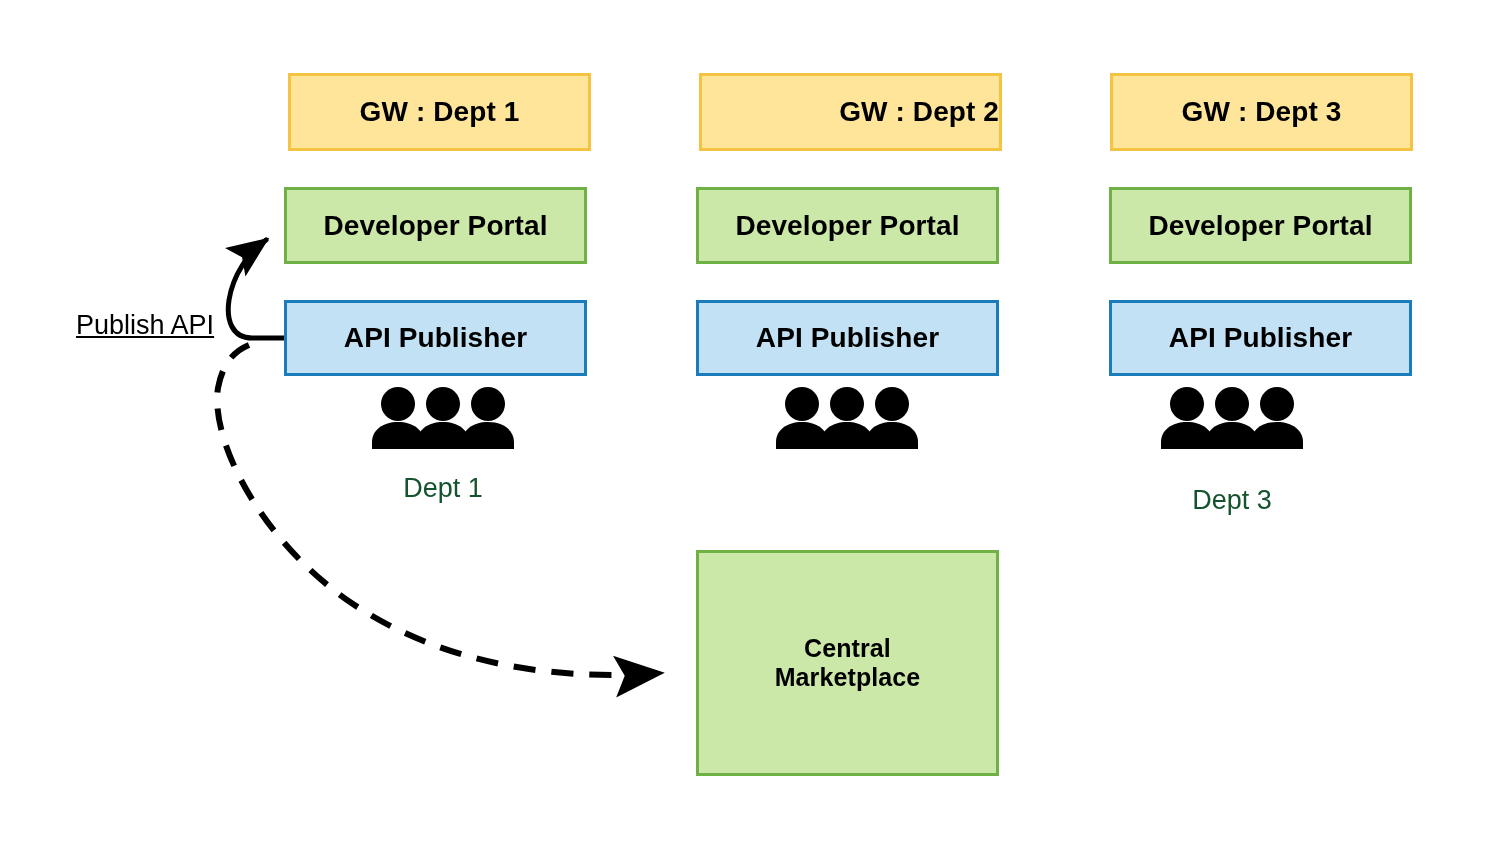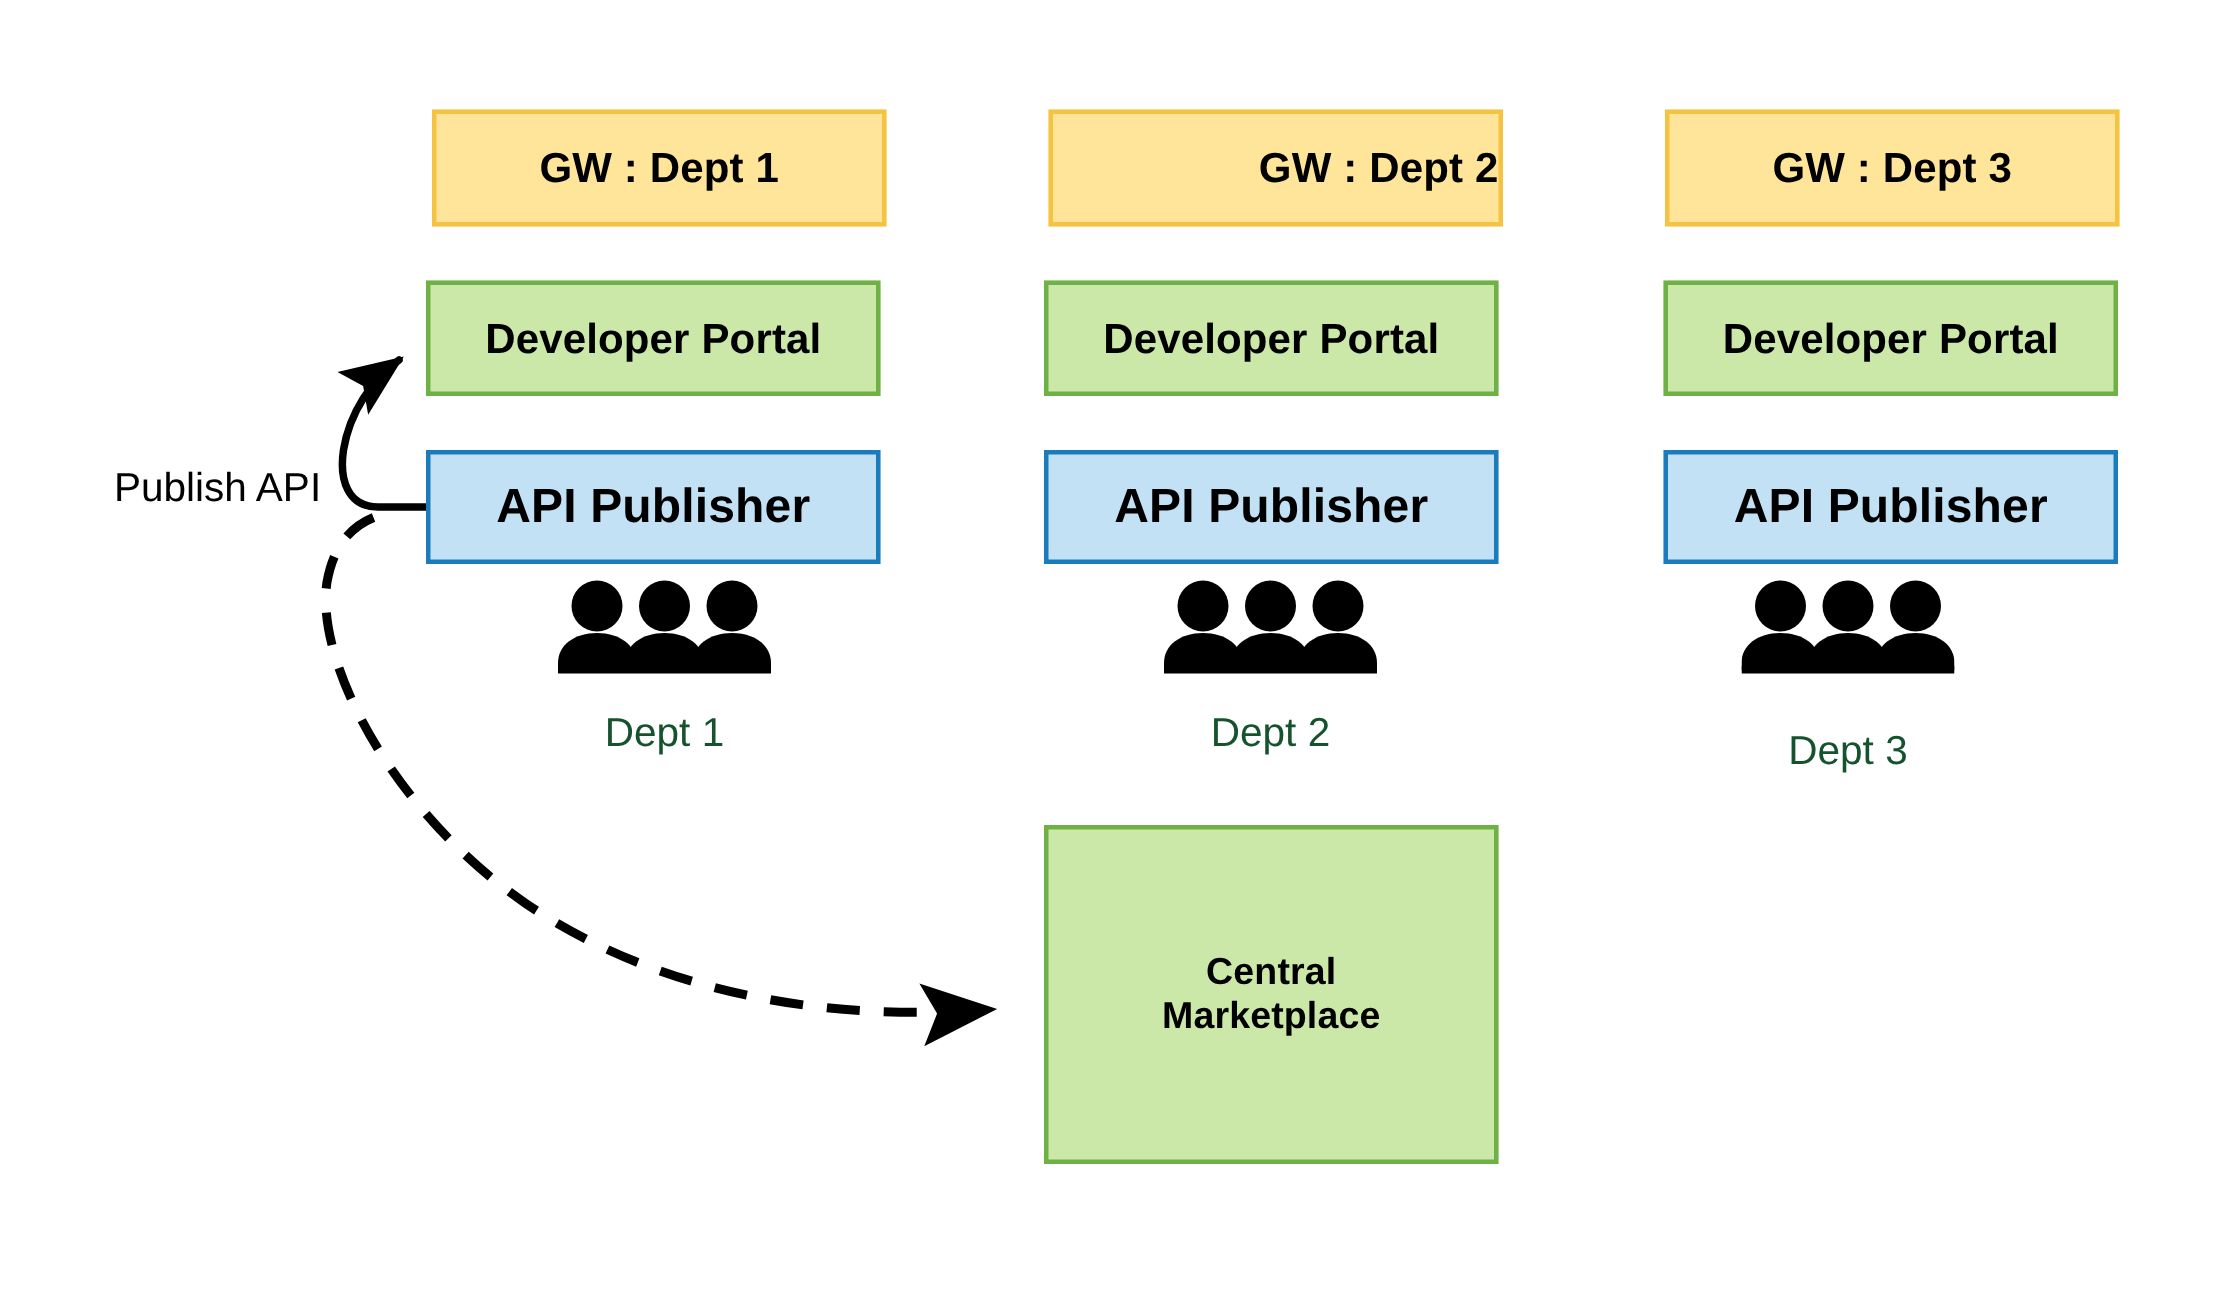"Publish API" .edge-label { text-decoration: none -> underline }
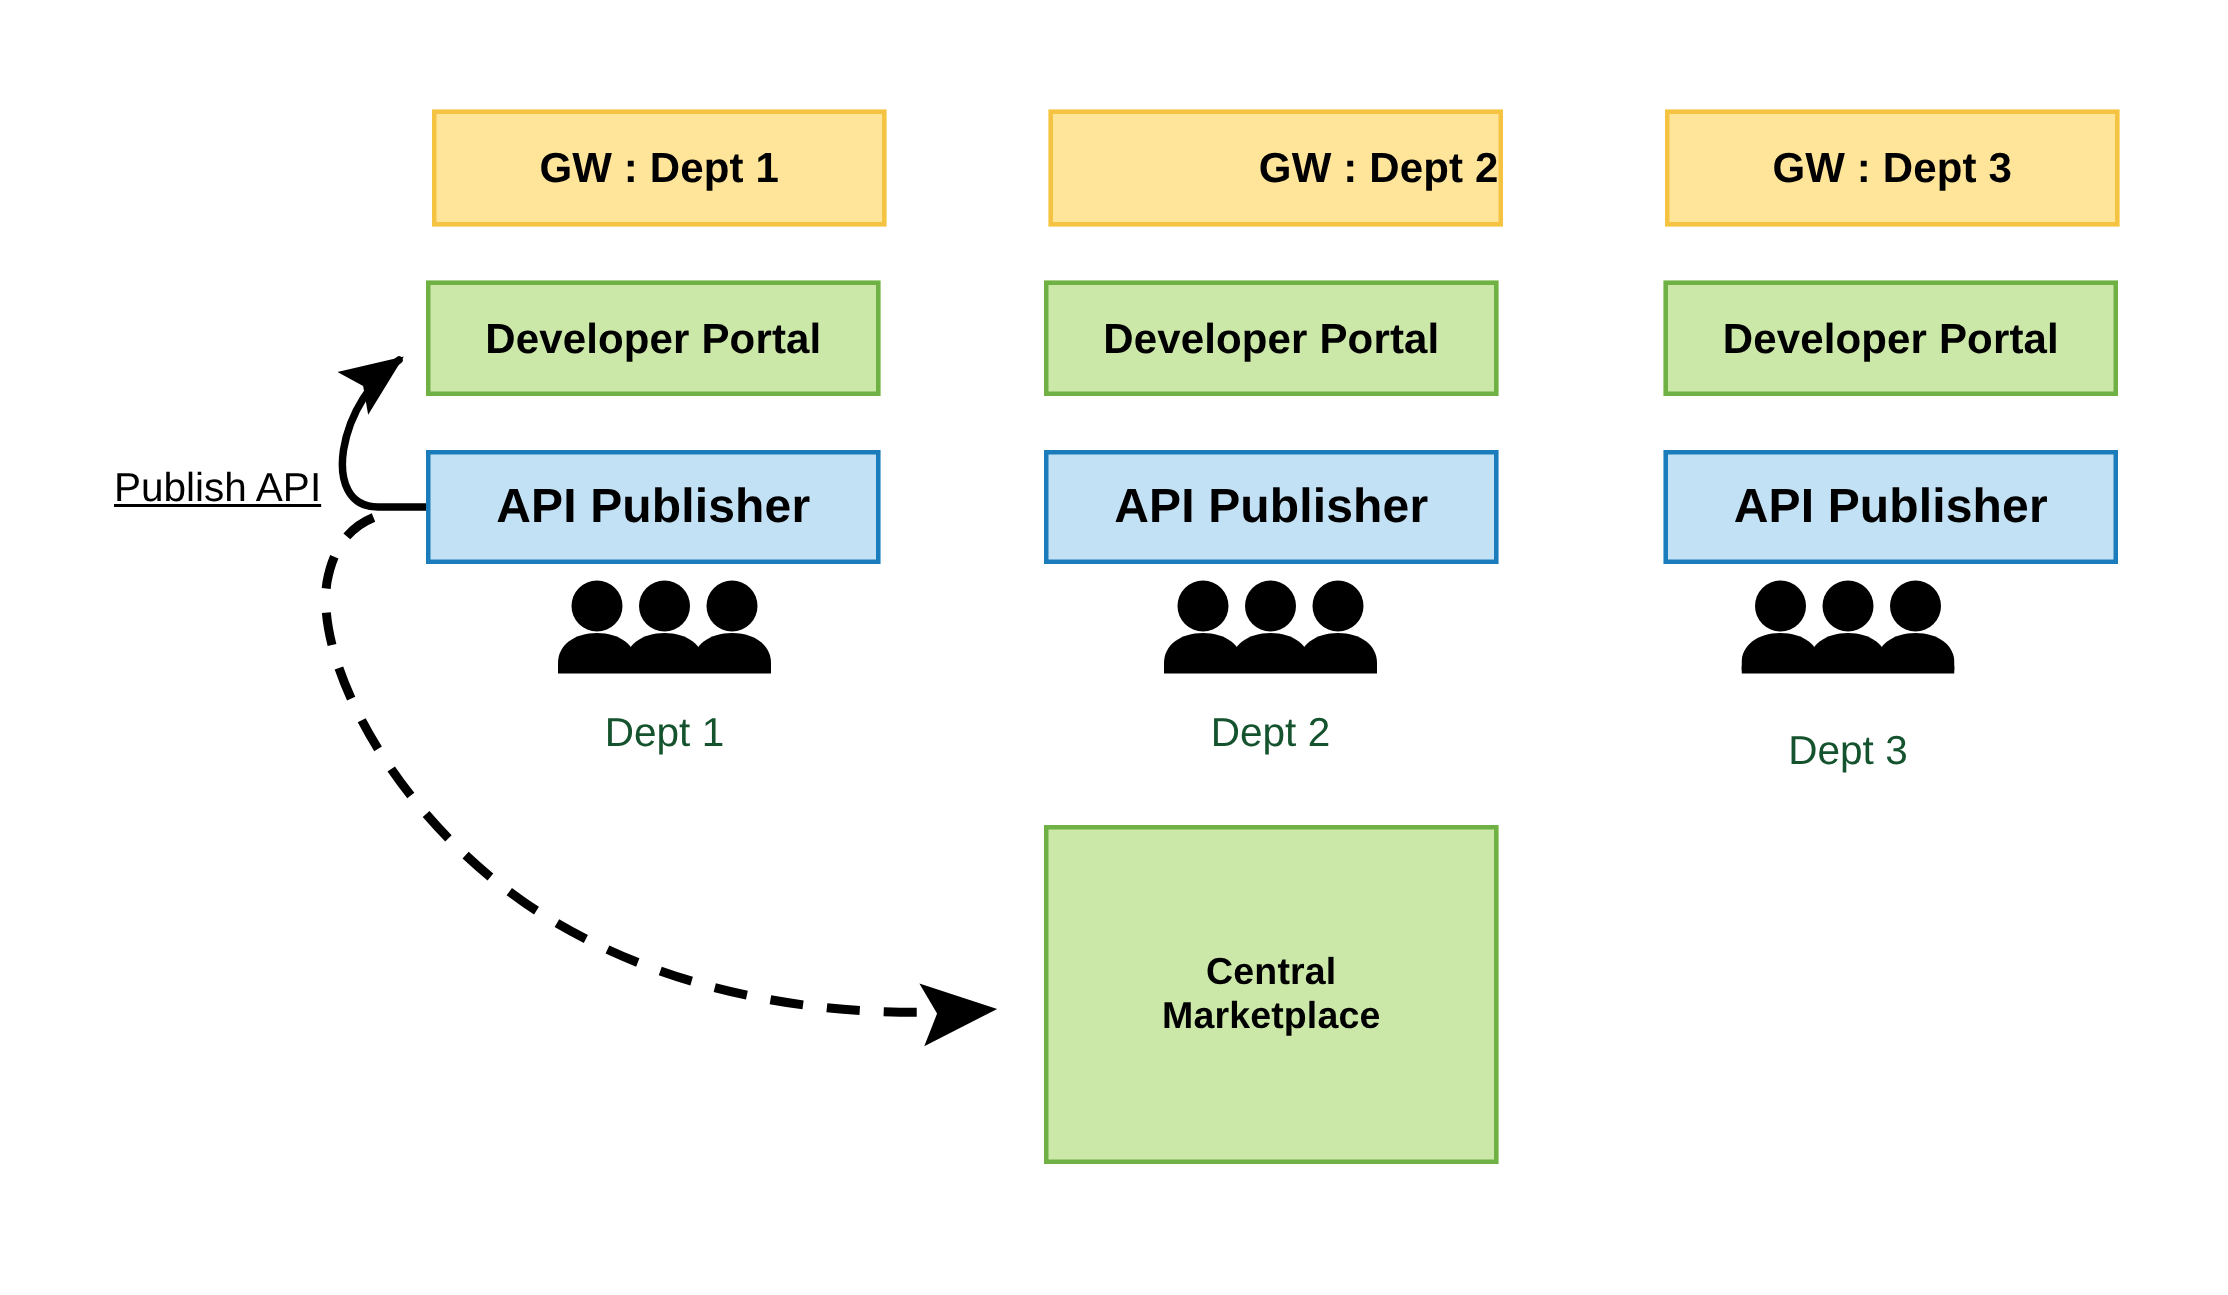"API Publisher" .node-publisher { font-size: 32px -> 28px }
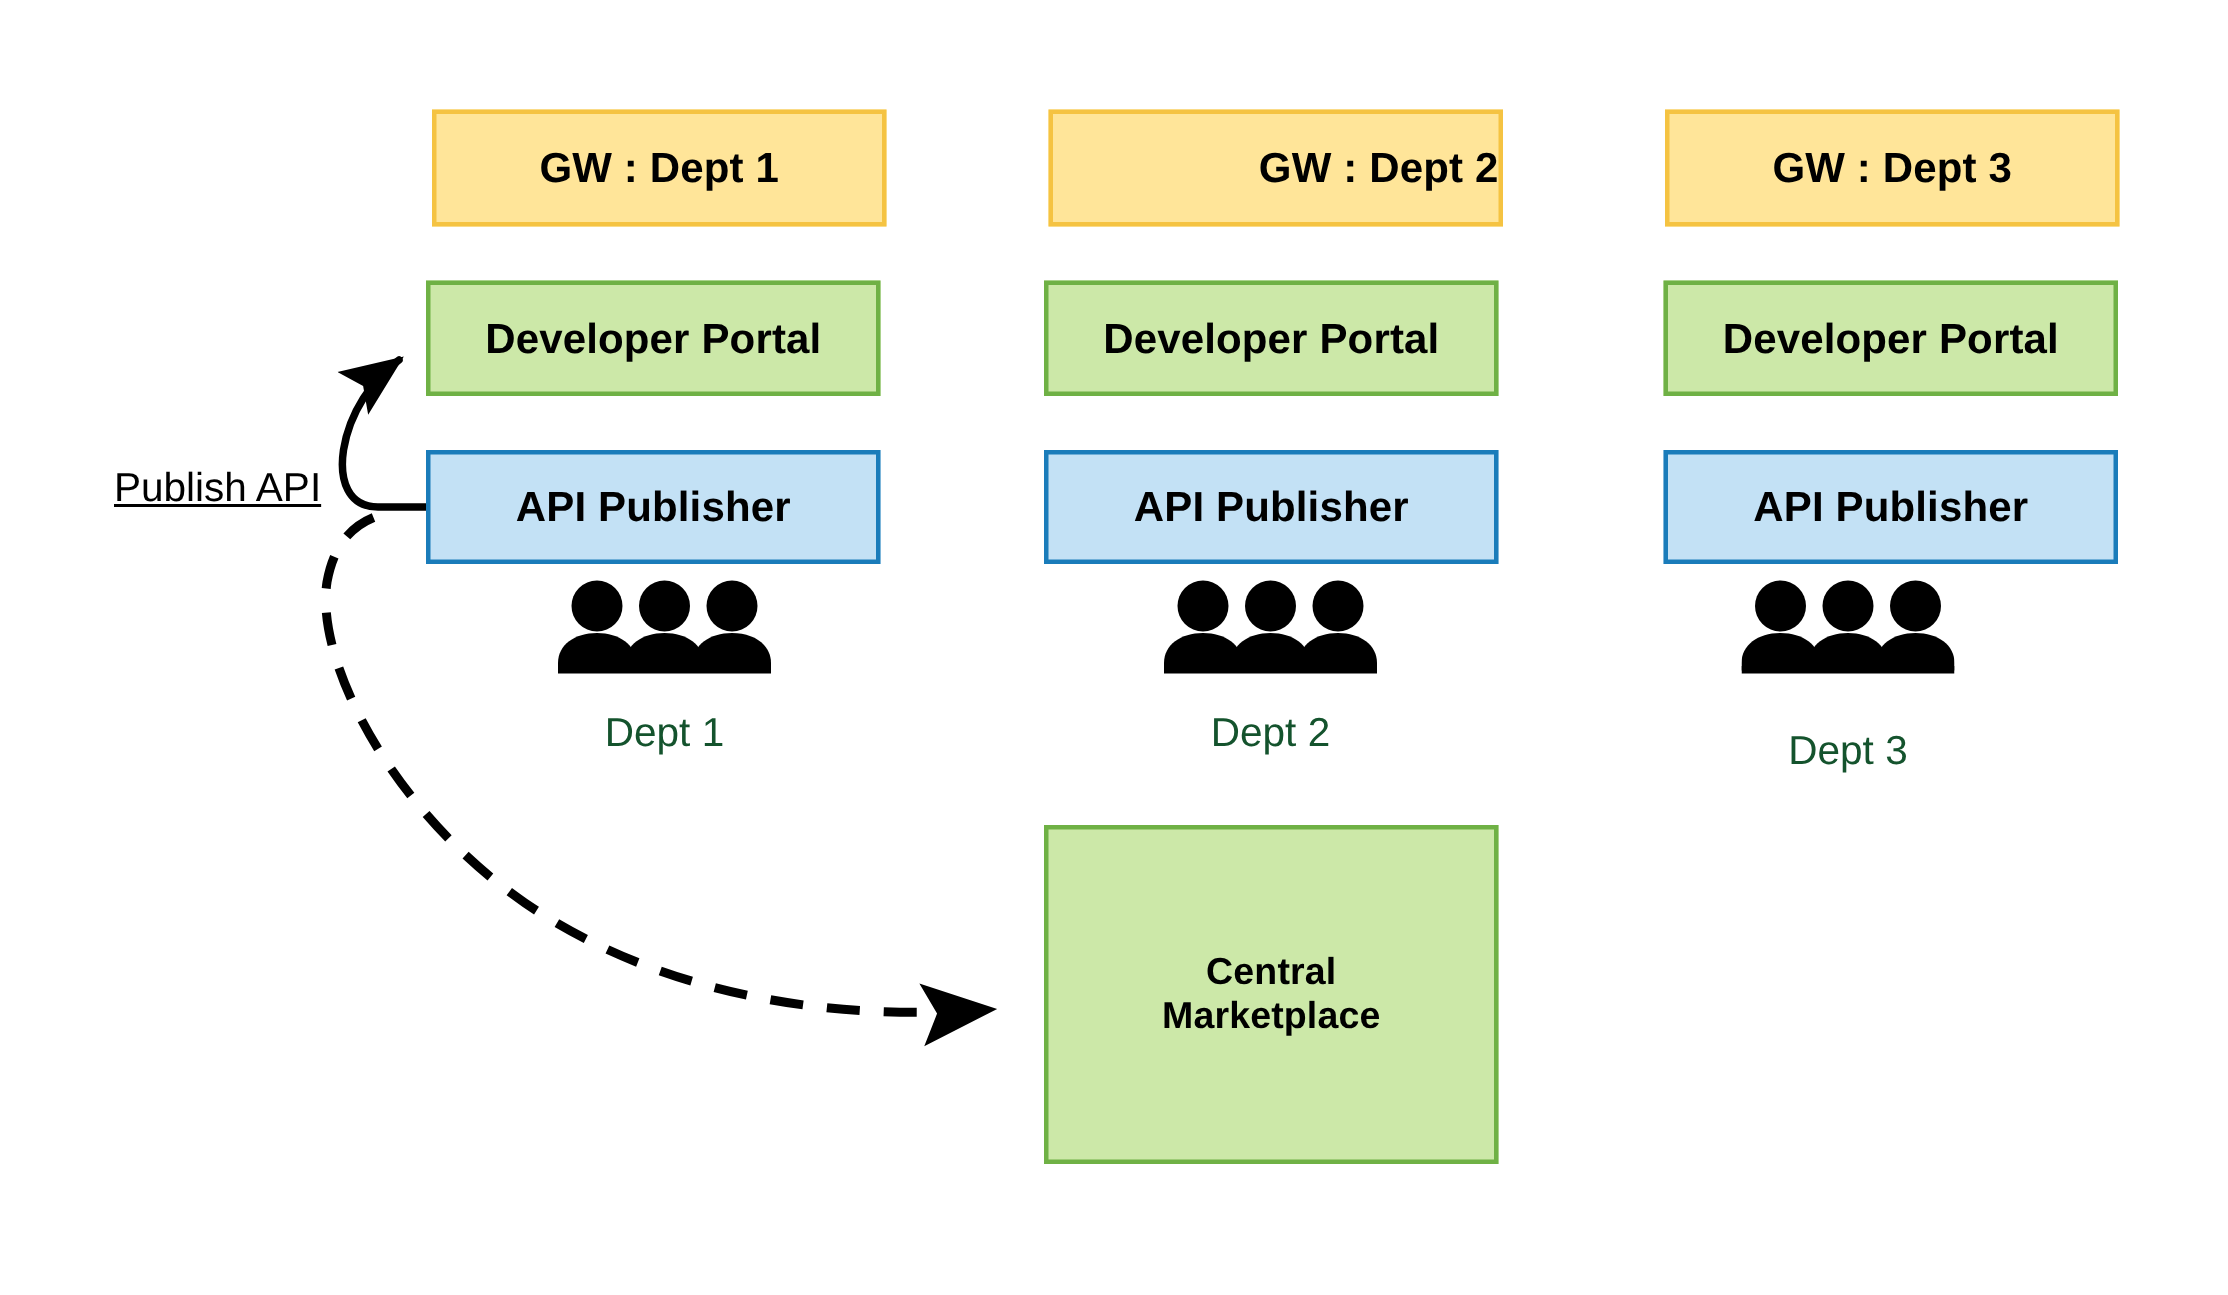"Dept 2" div.dept-label { html: <div> <span>Dept 2</span> </div> -> none }
